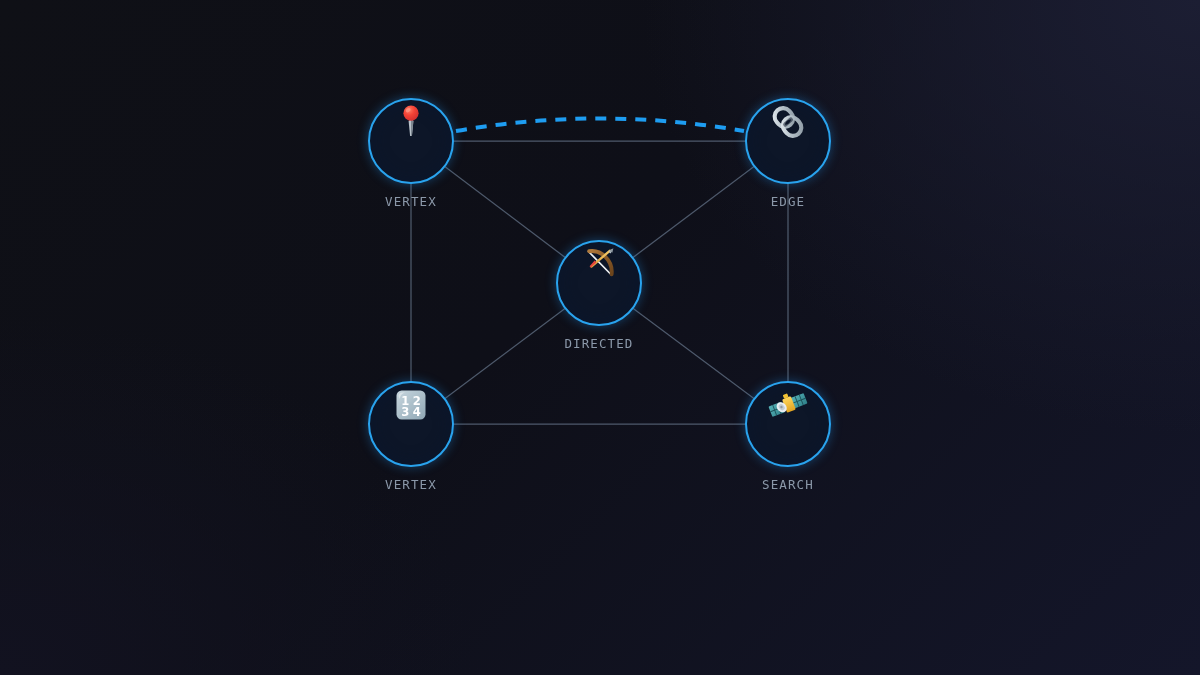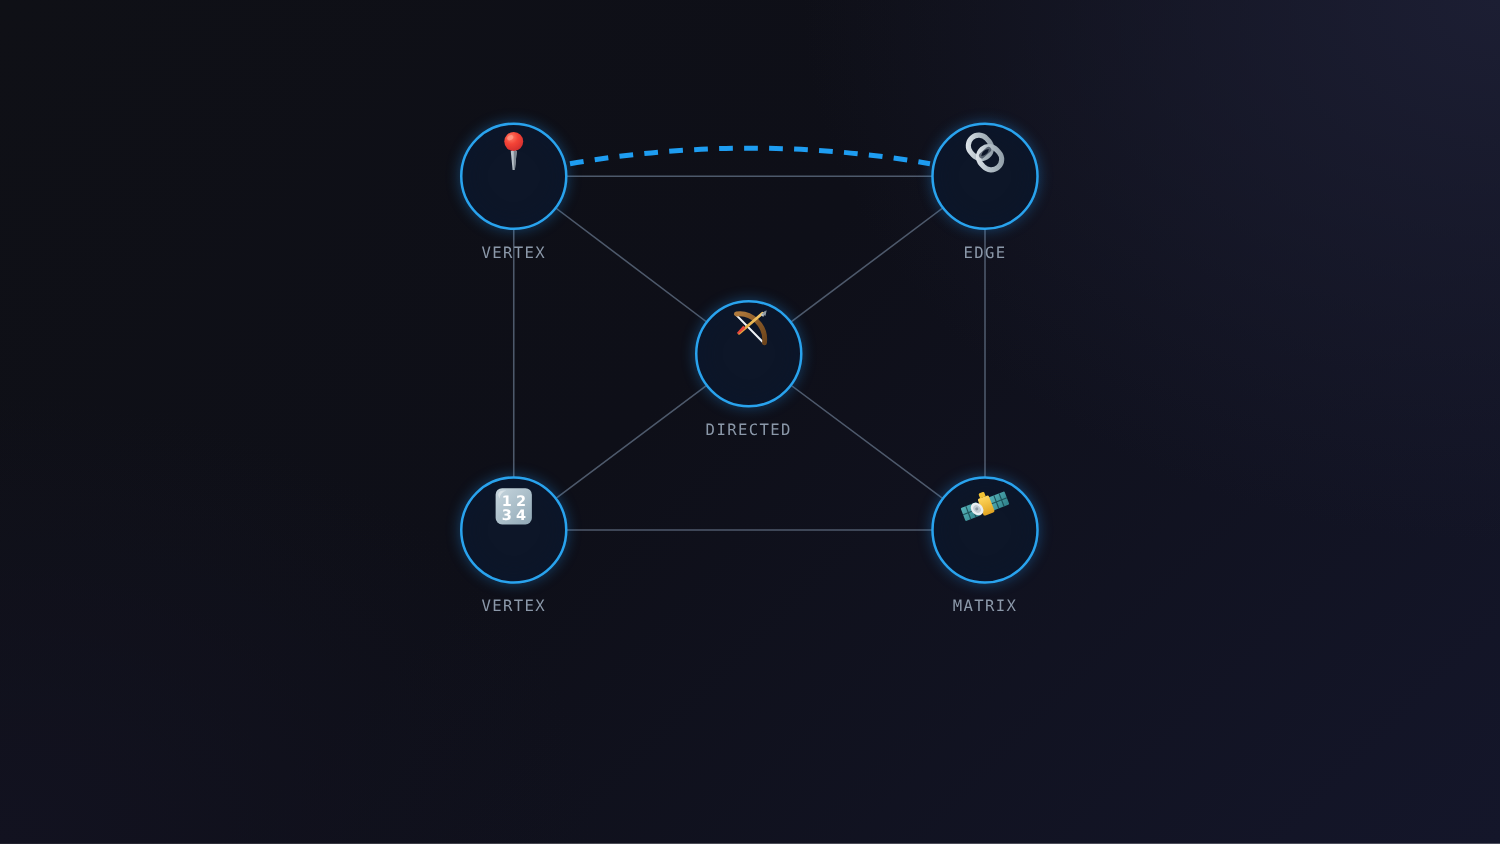"MATRIX" span.node-label { text: MATRIX -> SEARCH }
